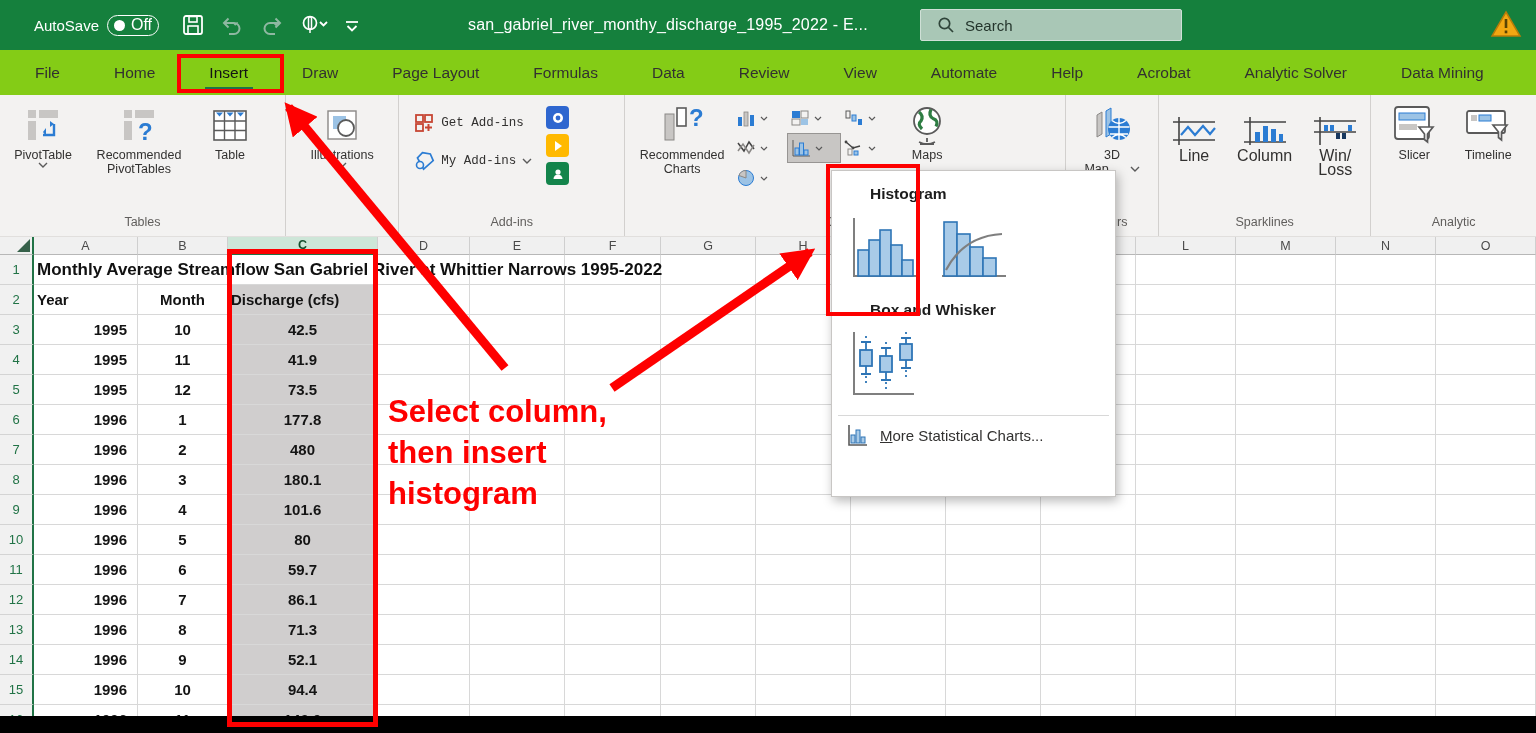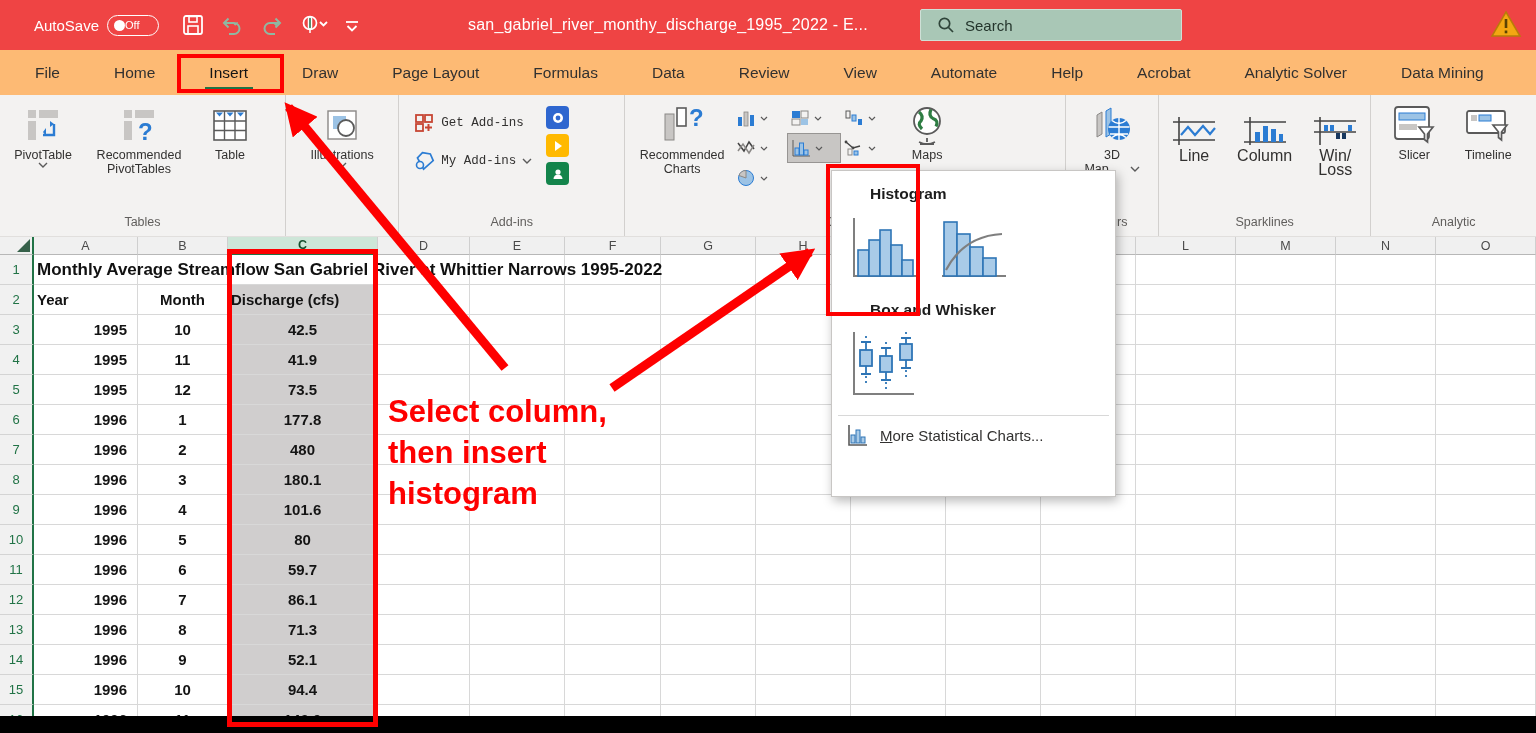"AutoSave" .titlebar { background: #ef4444 -> #15803d }
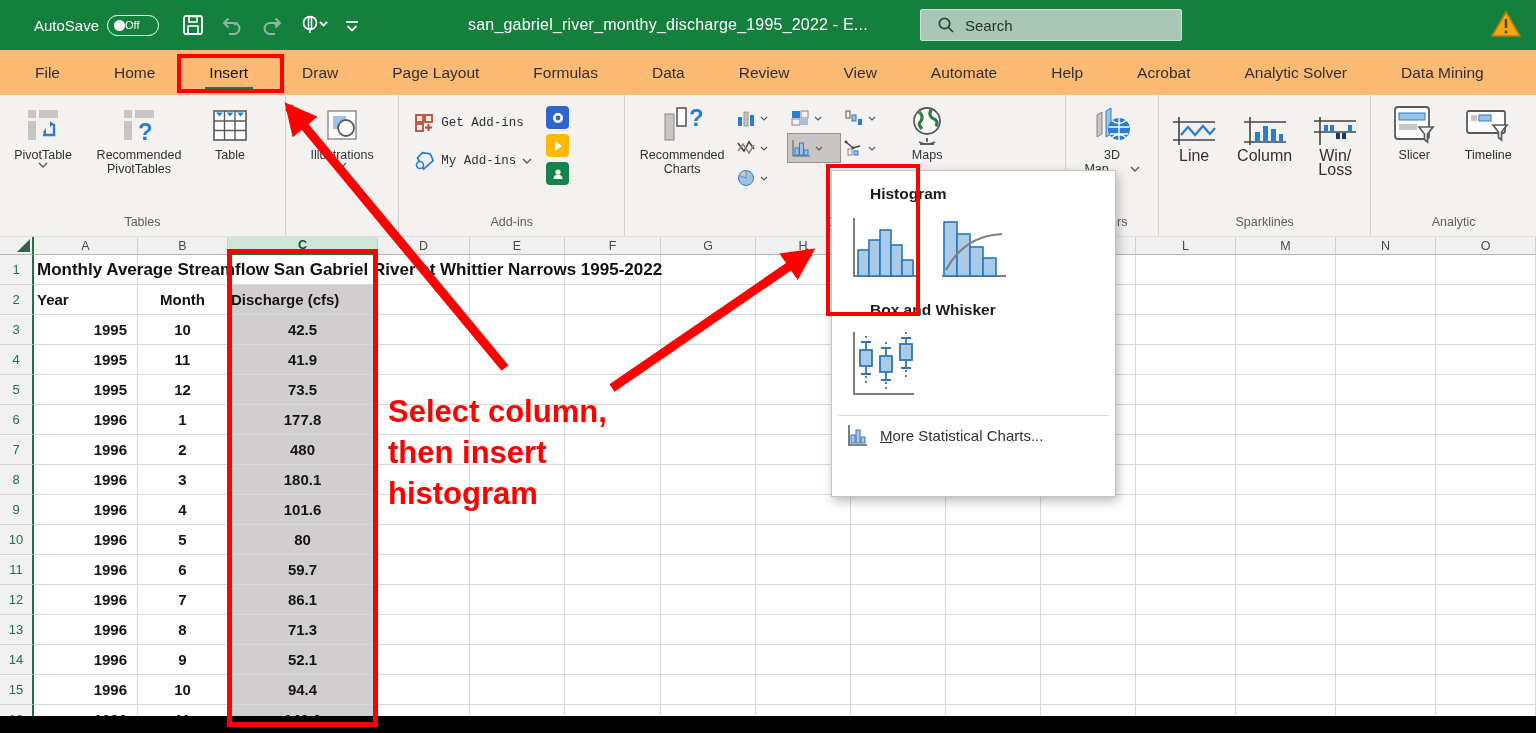"Off" .pill { font-size: 11px -> 16px; gap: none -> 6px }
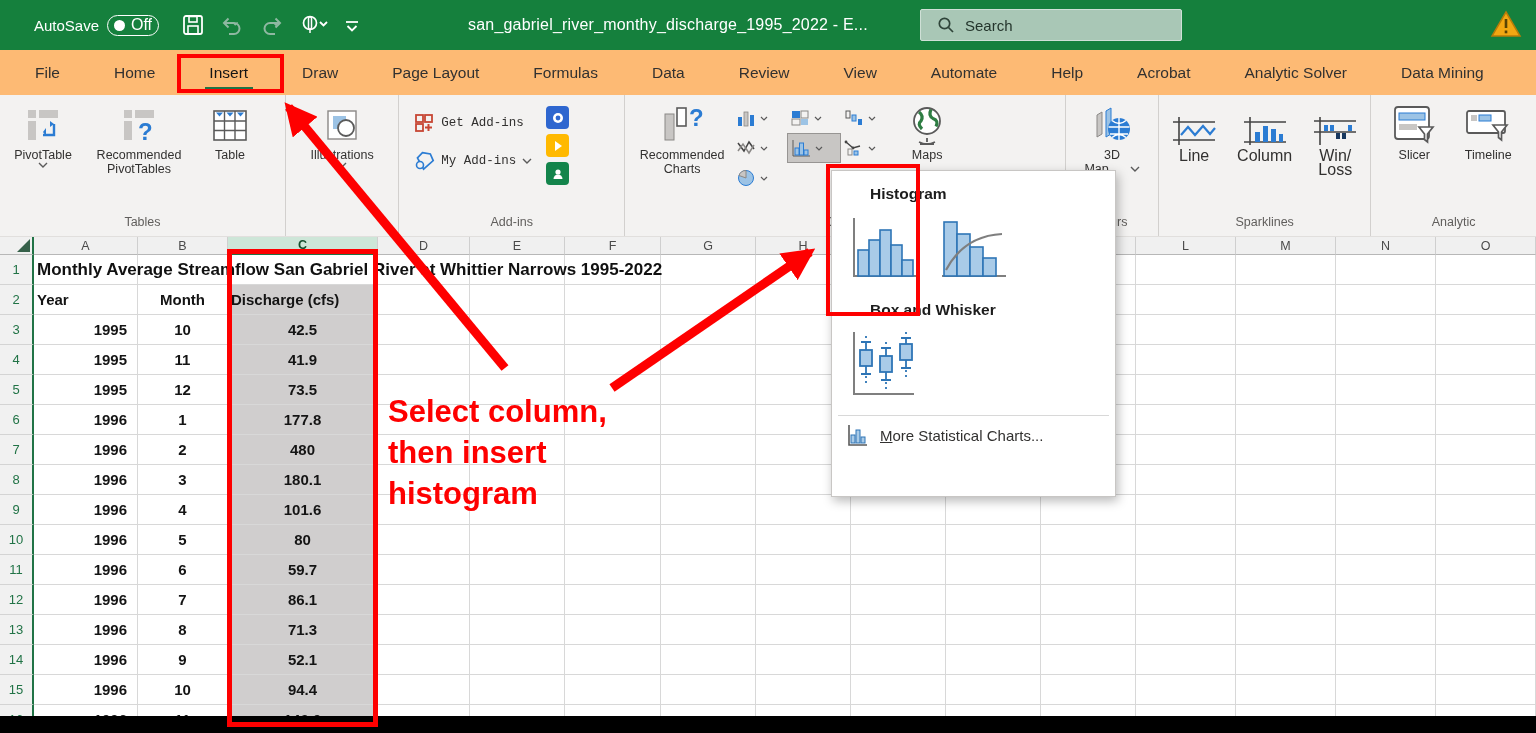"File" .tabsrow { background: #fdba74 -> #84cc16 }
